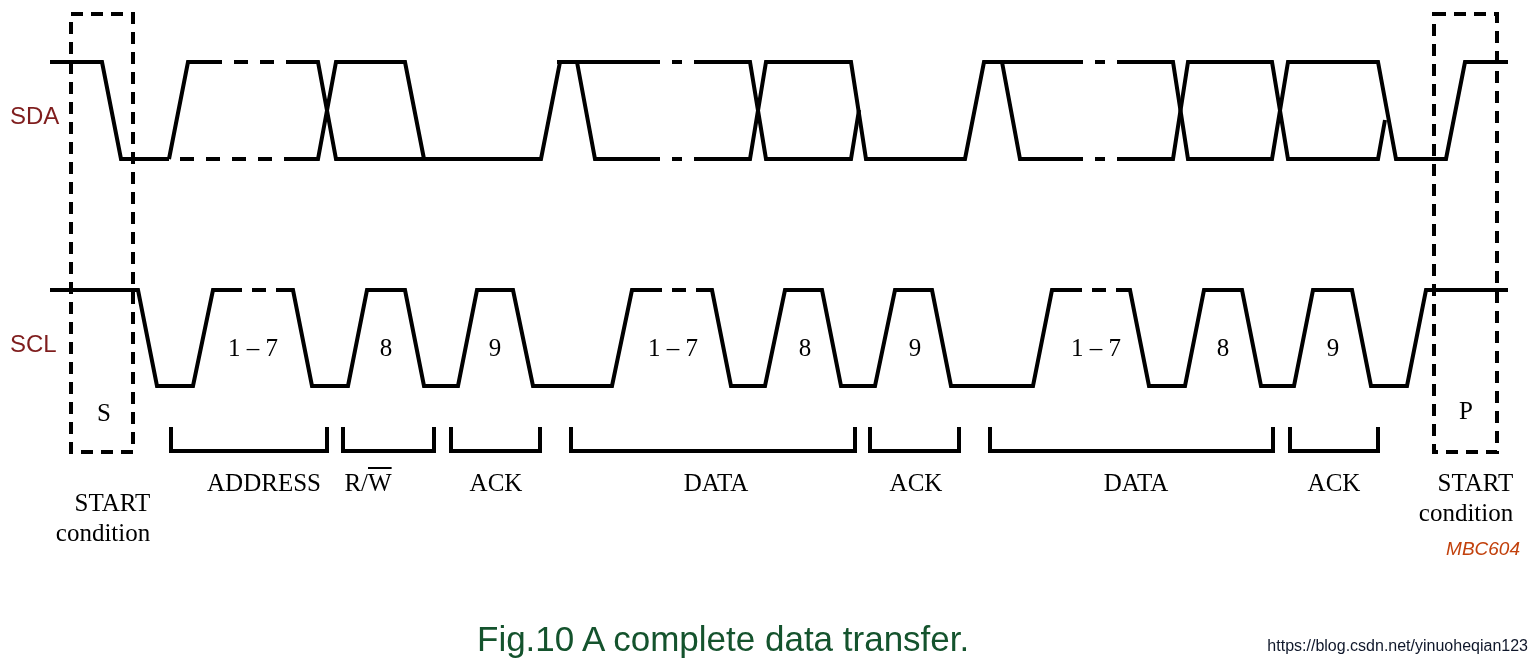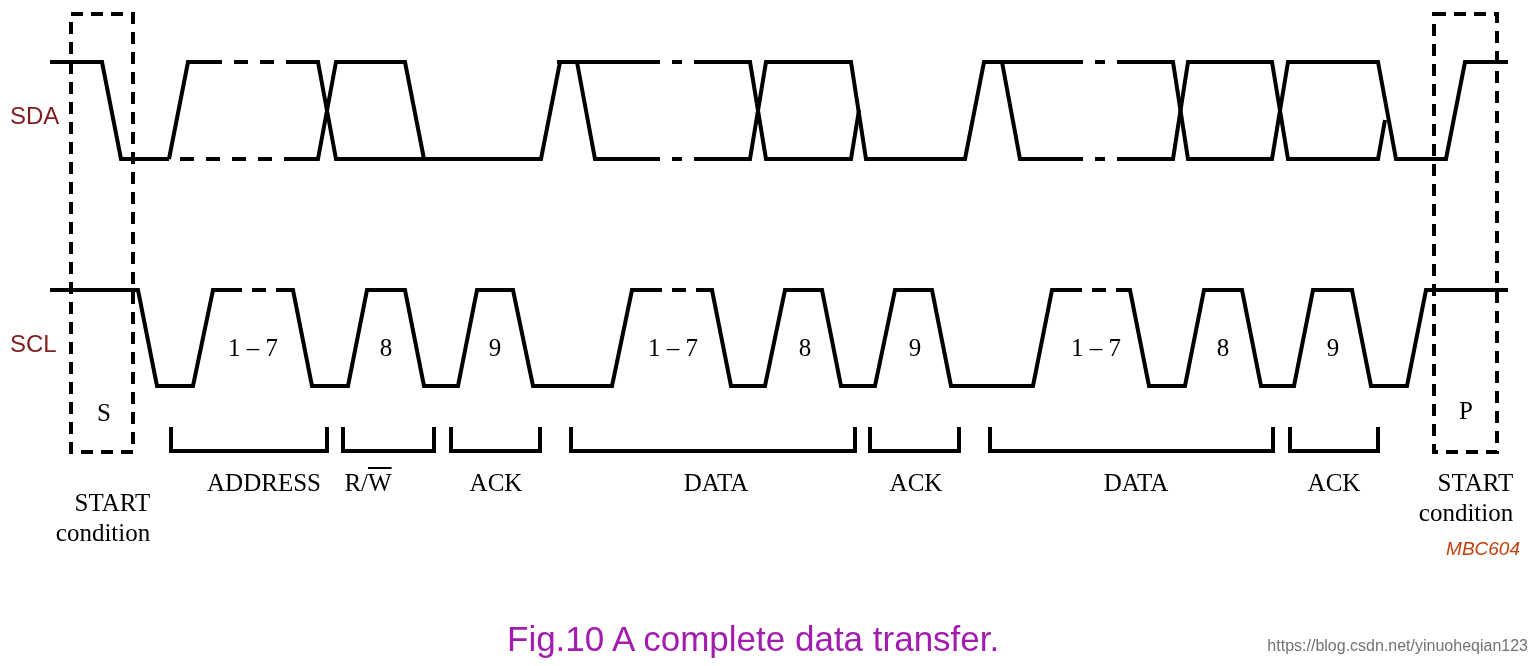"Fig.10 A complete data transfer." .caption { color: #a21caf -> #14532d; left: 507px -> 477px }
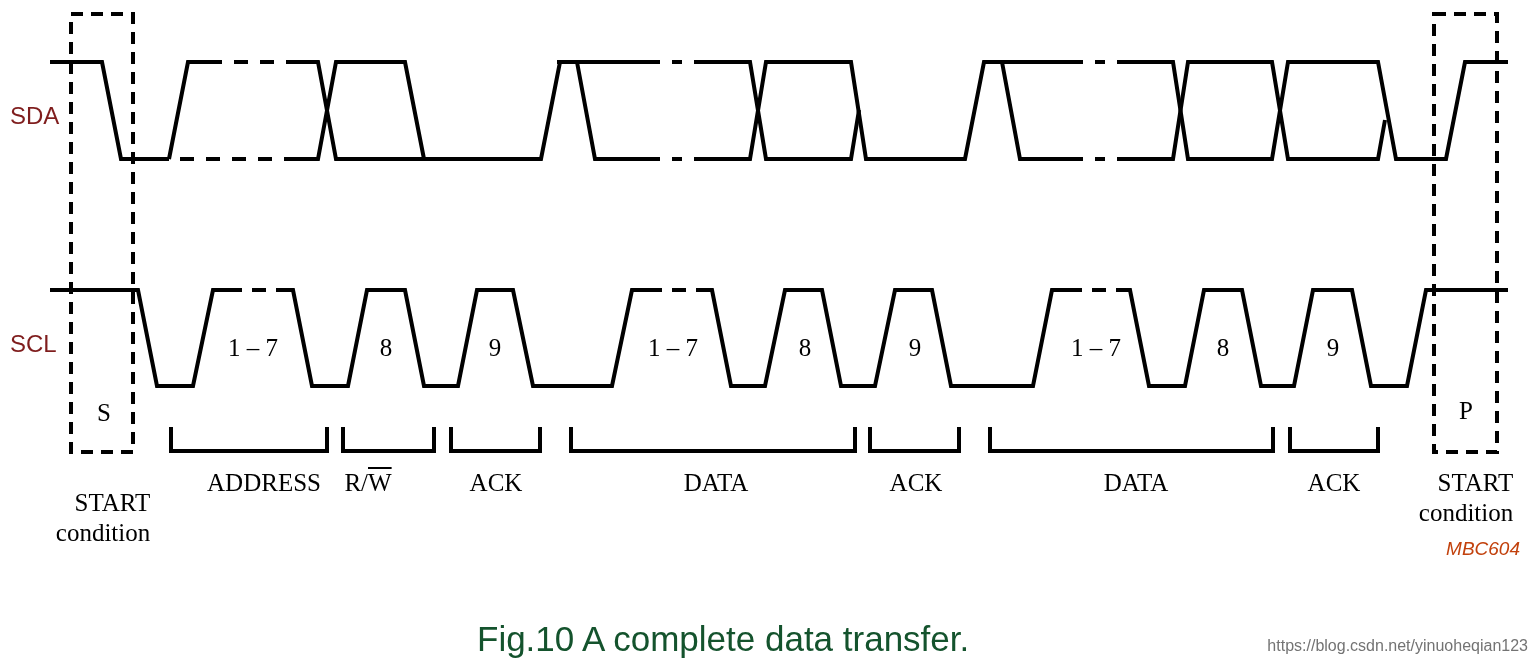"https://blog.csdn.net/yinuoheqian123" .watermark { color: #737373 -> #0f172a }
